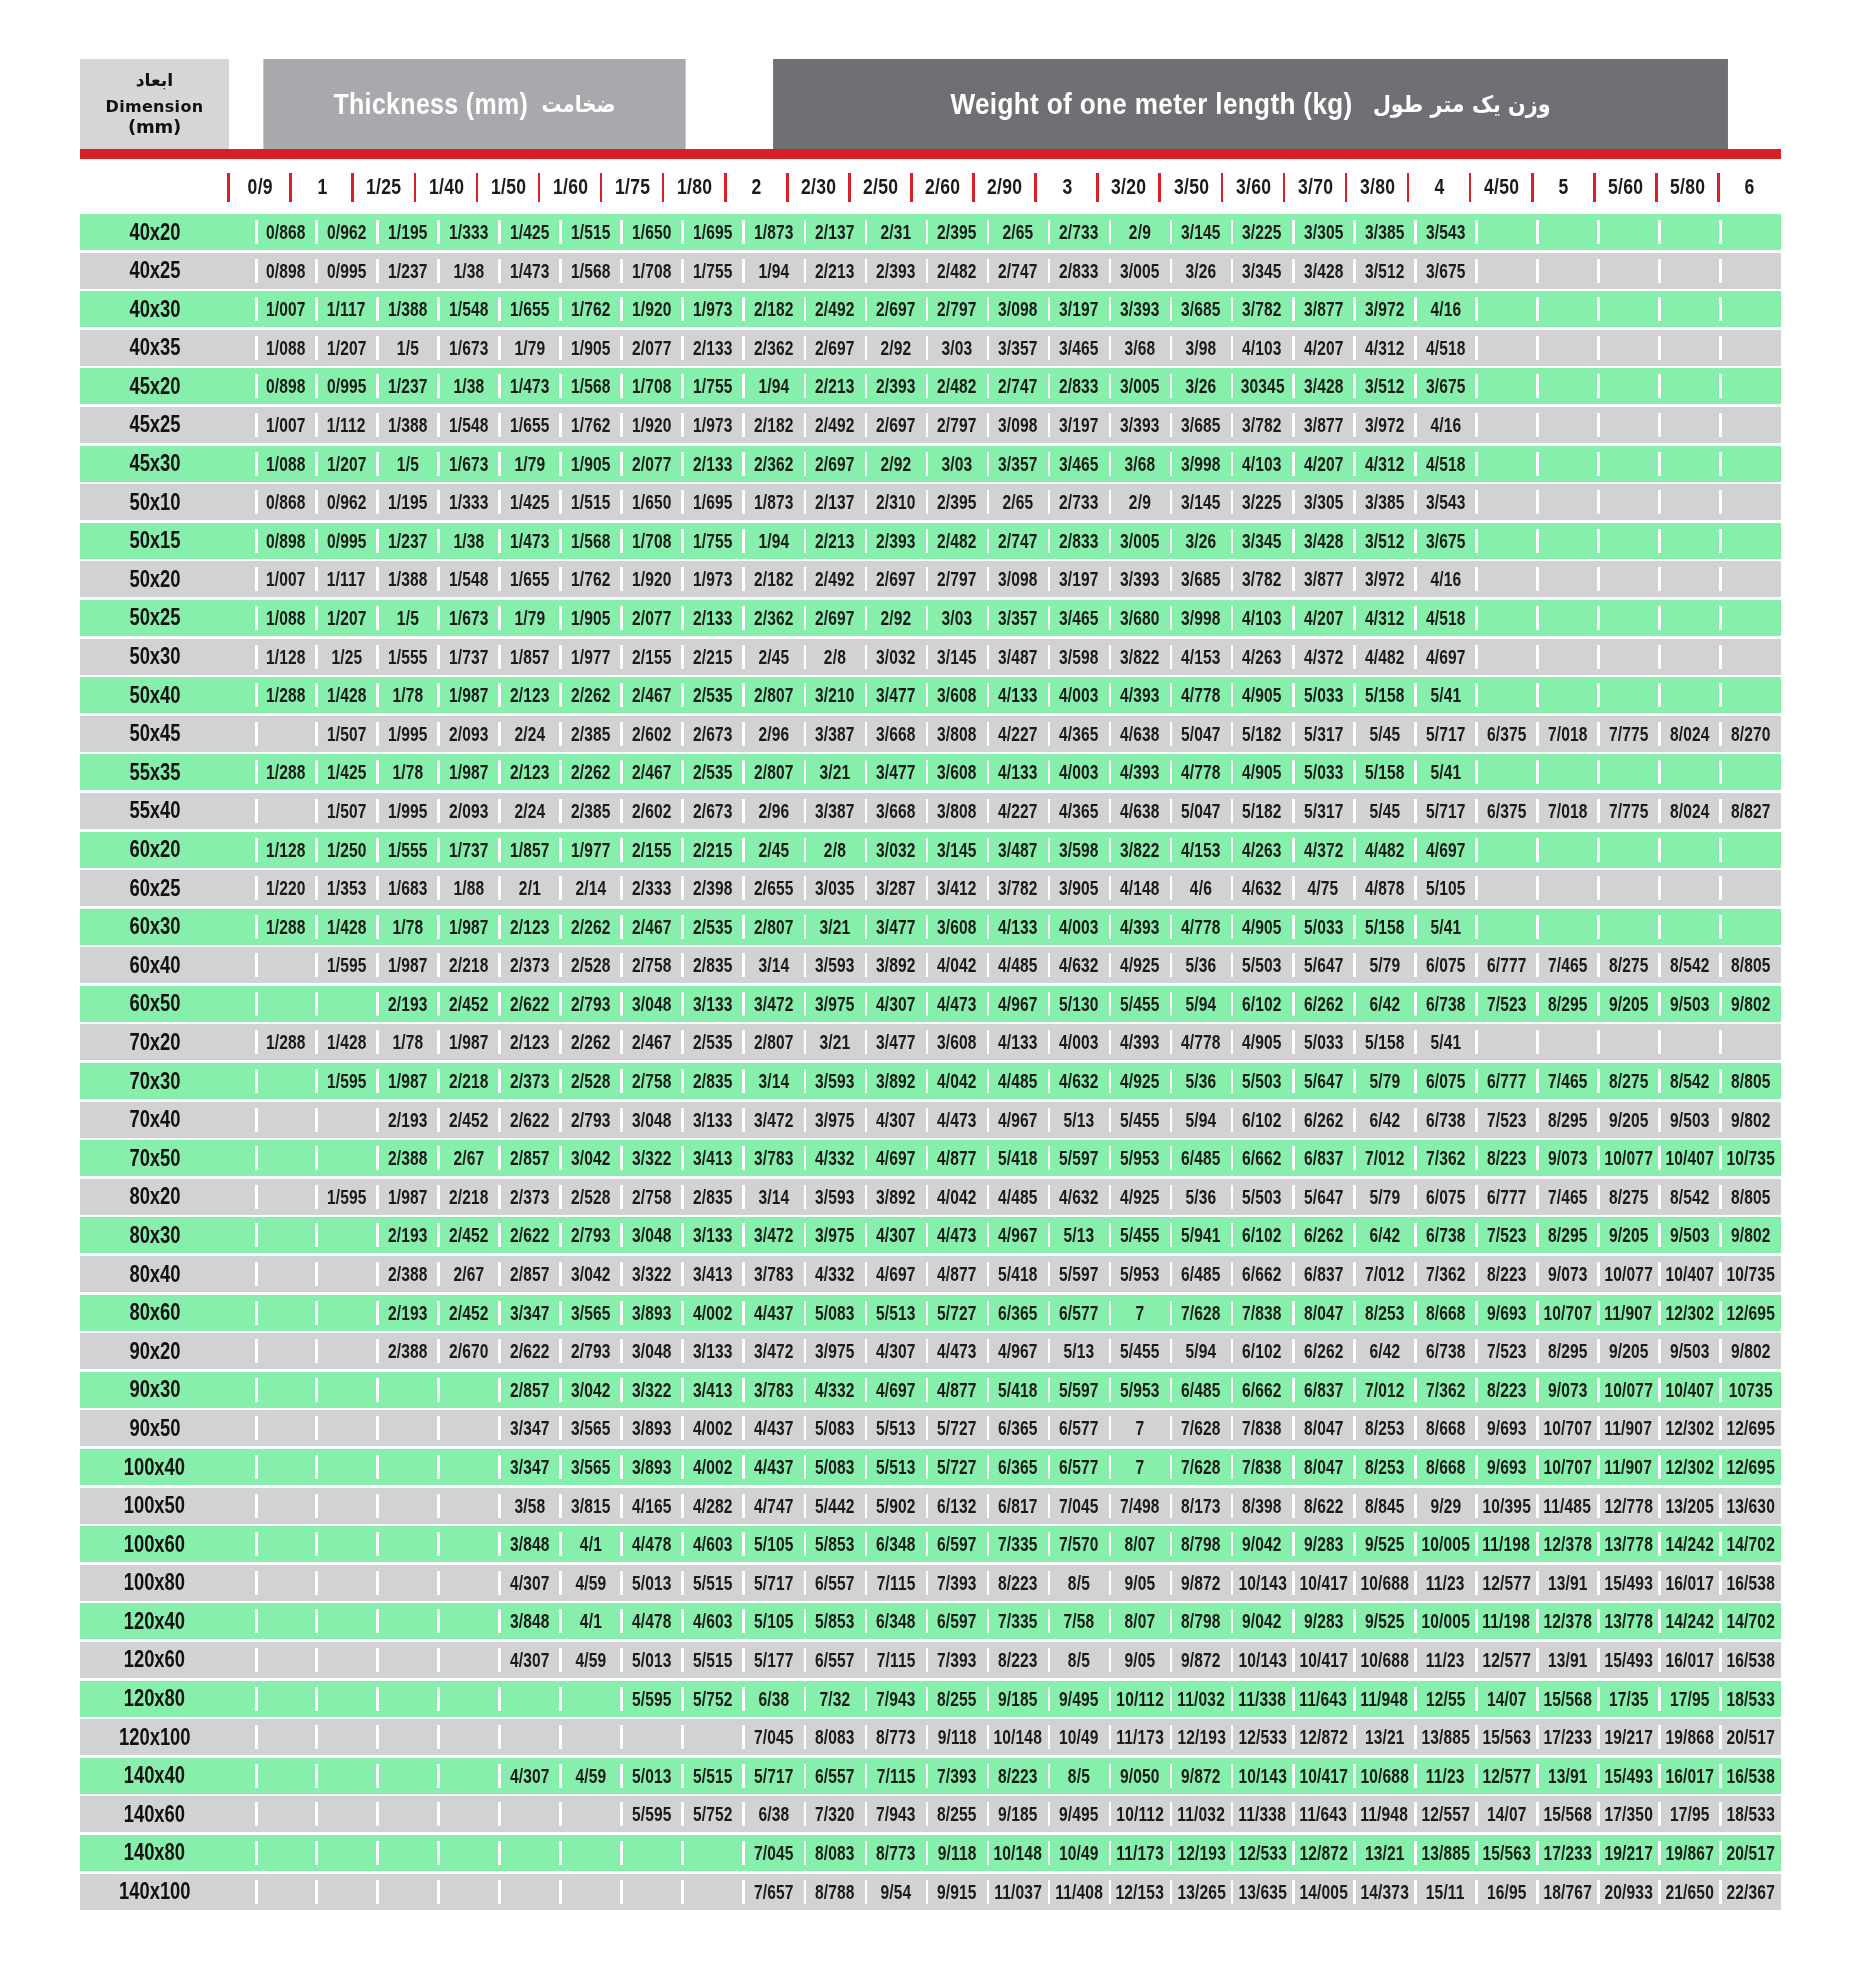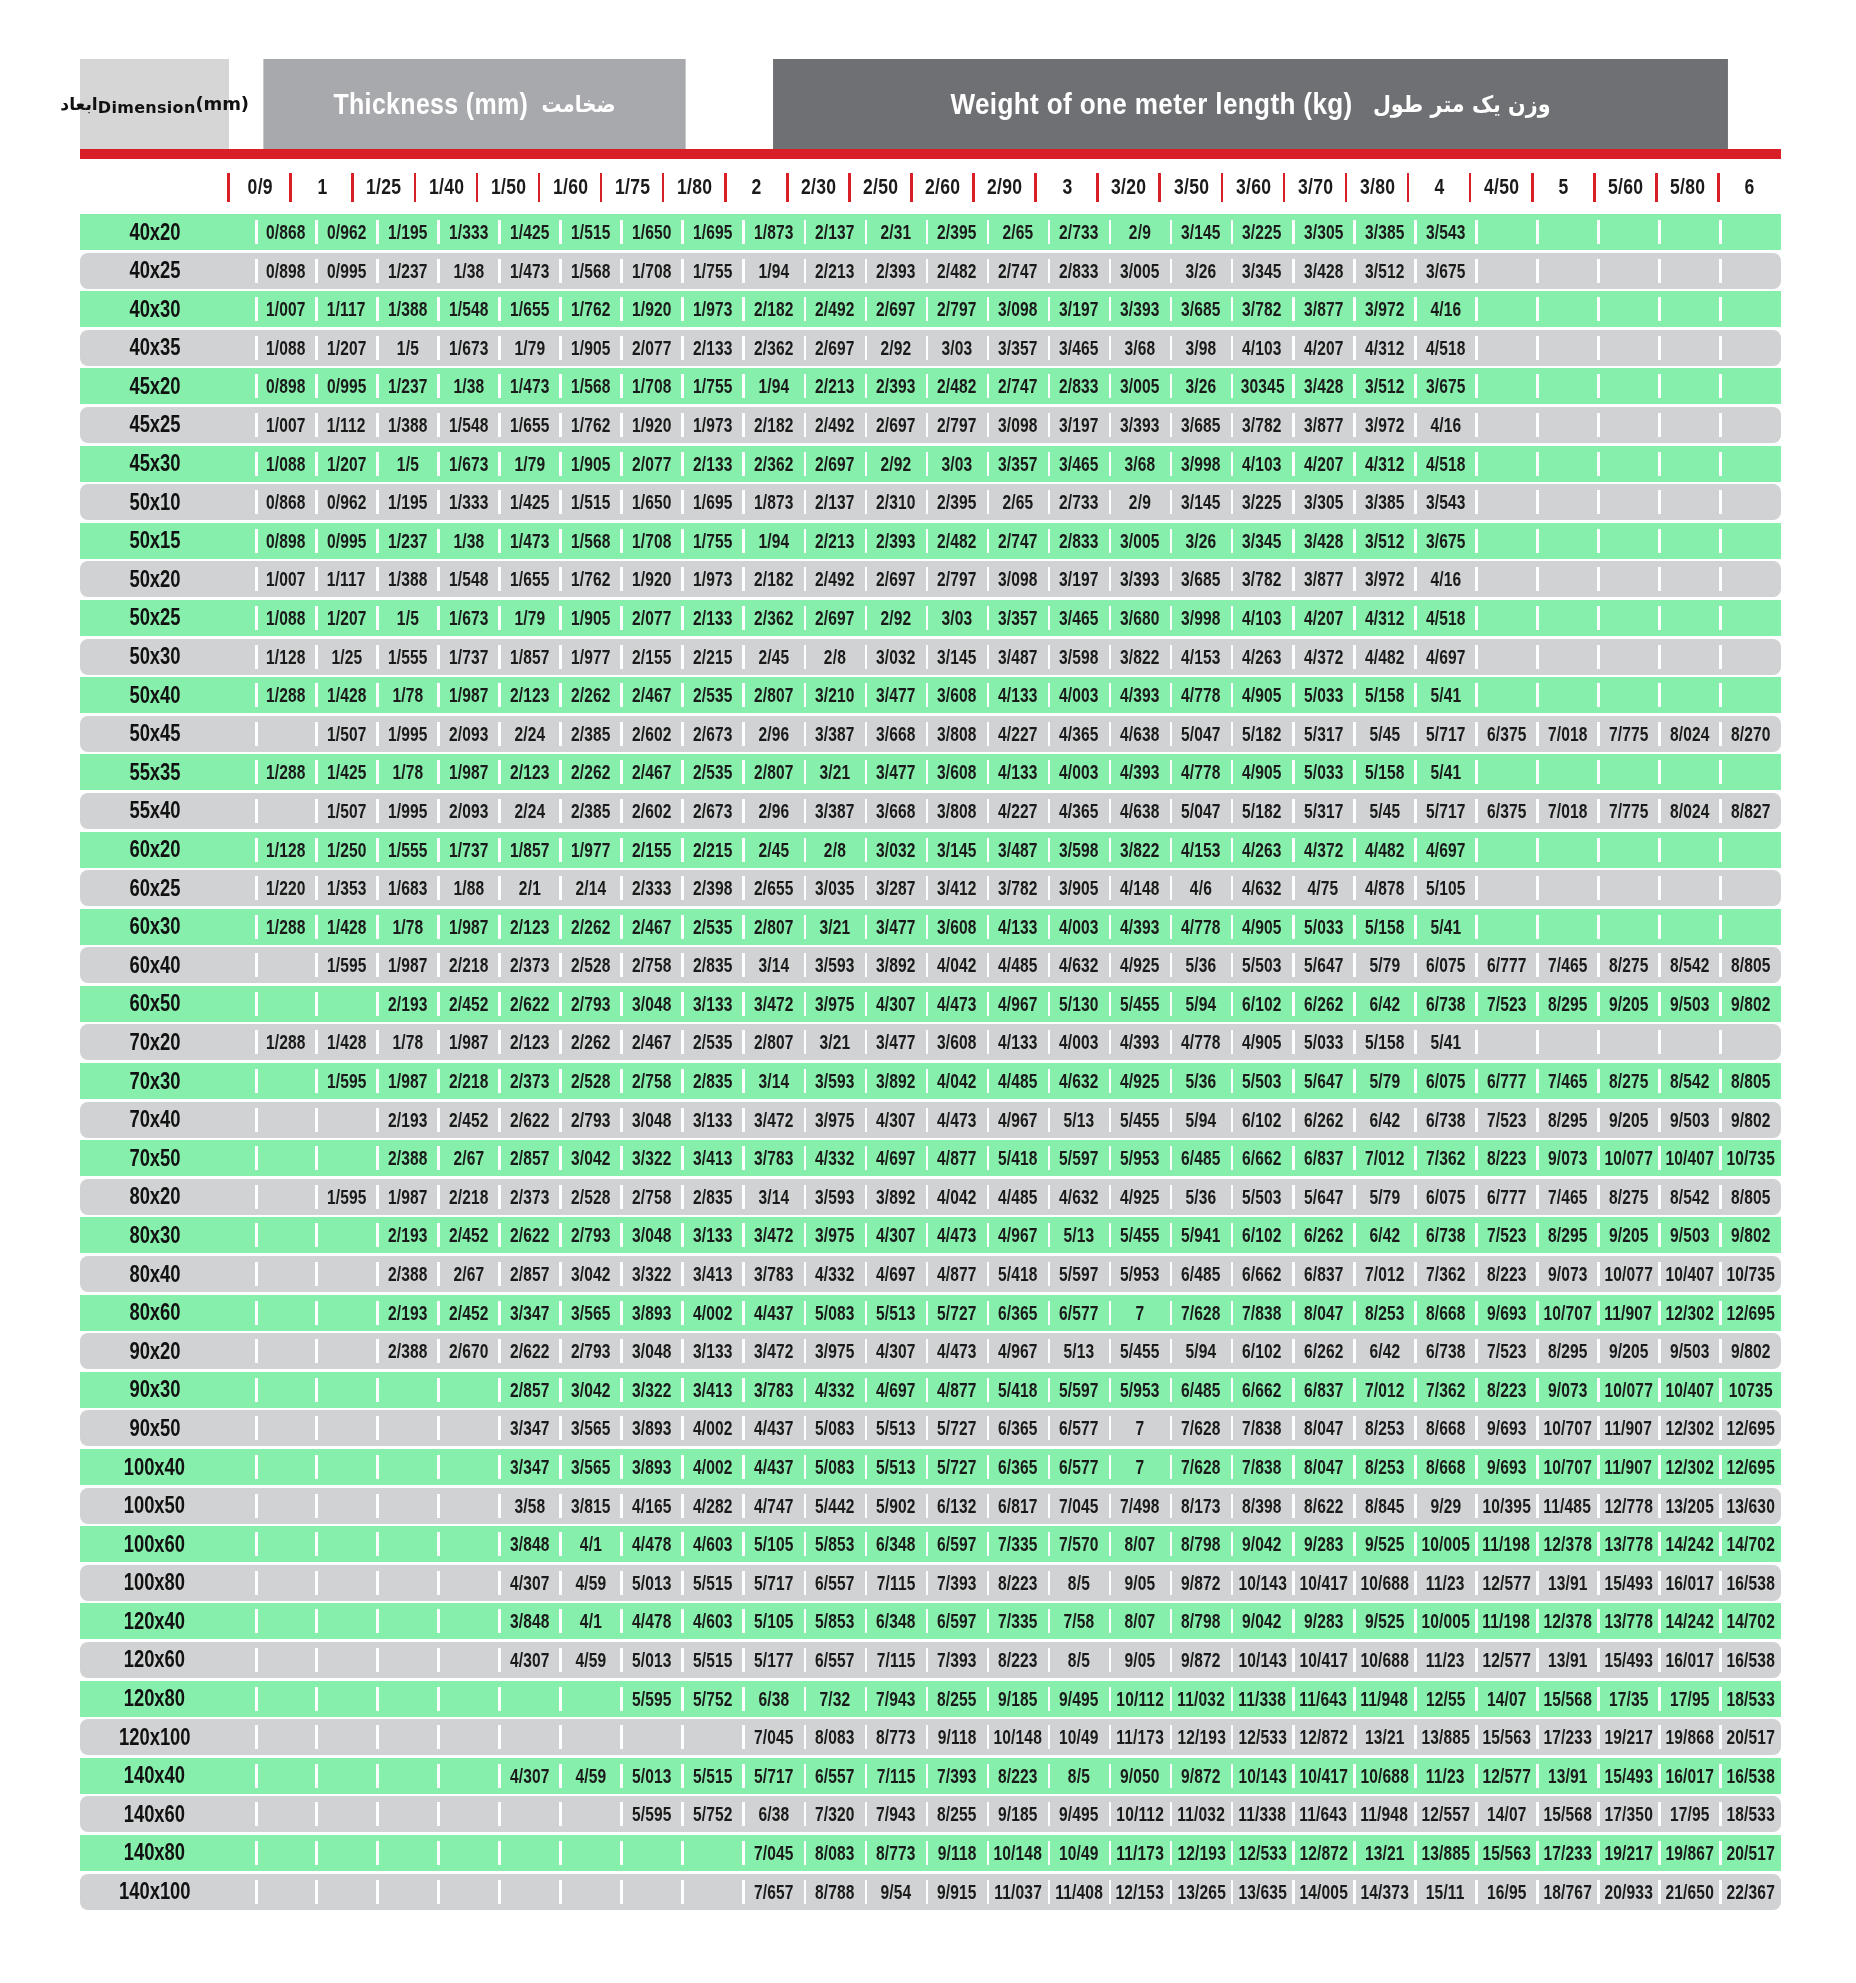"ابعاد" .hdr-dim { flex-direction: none -> column }
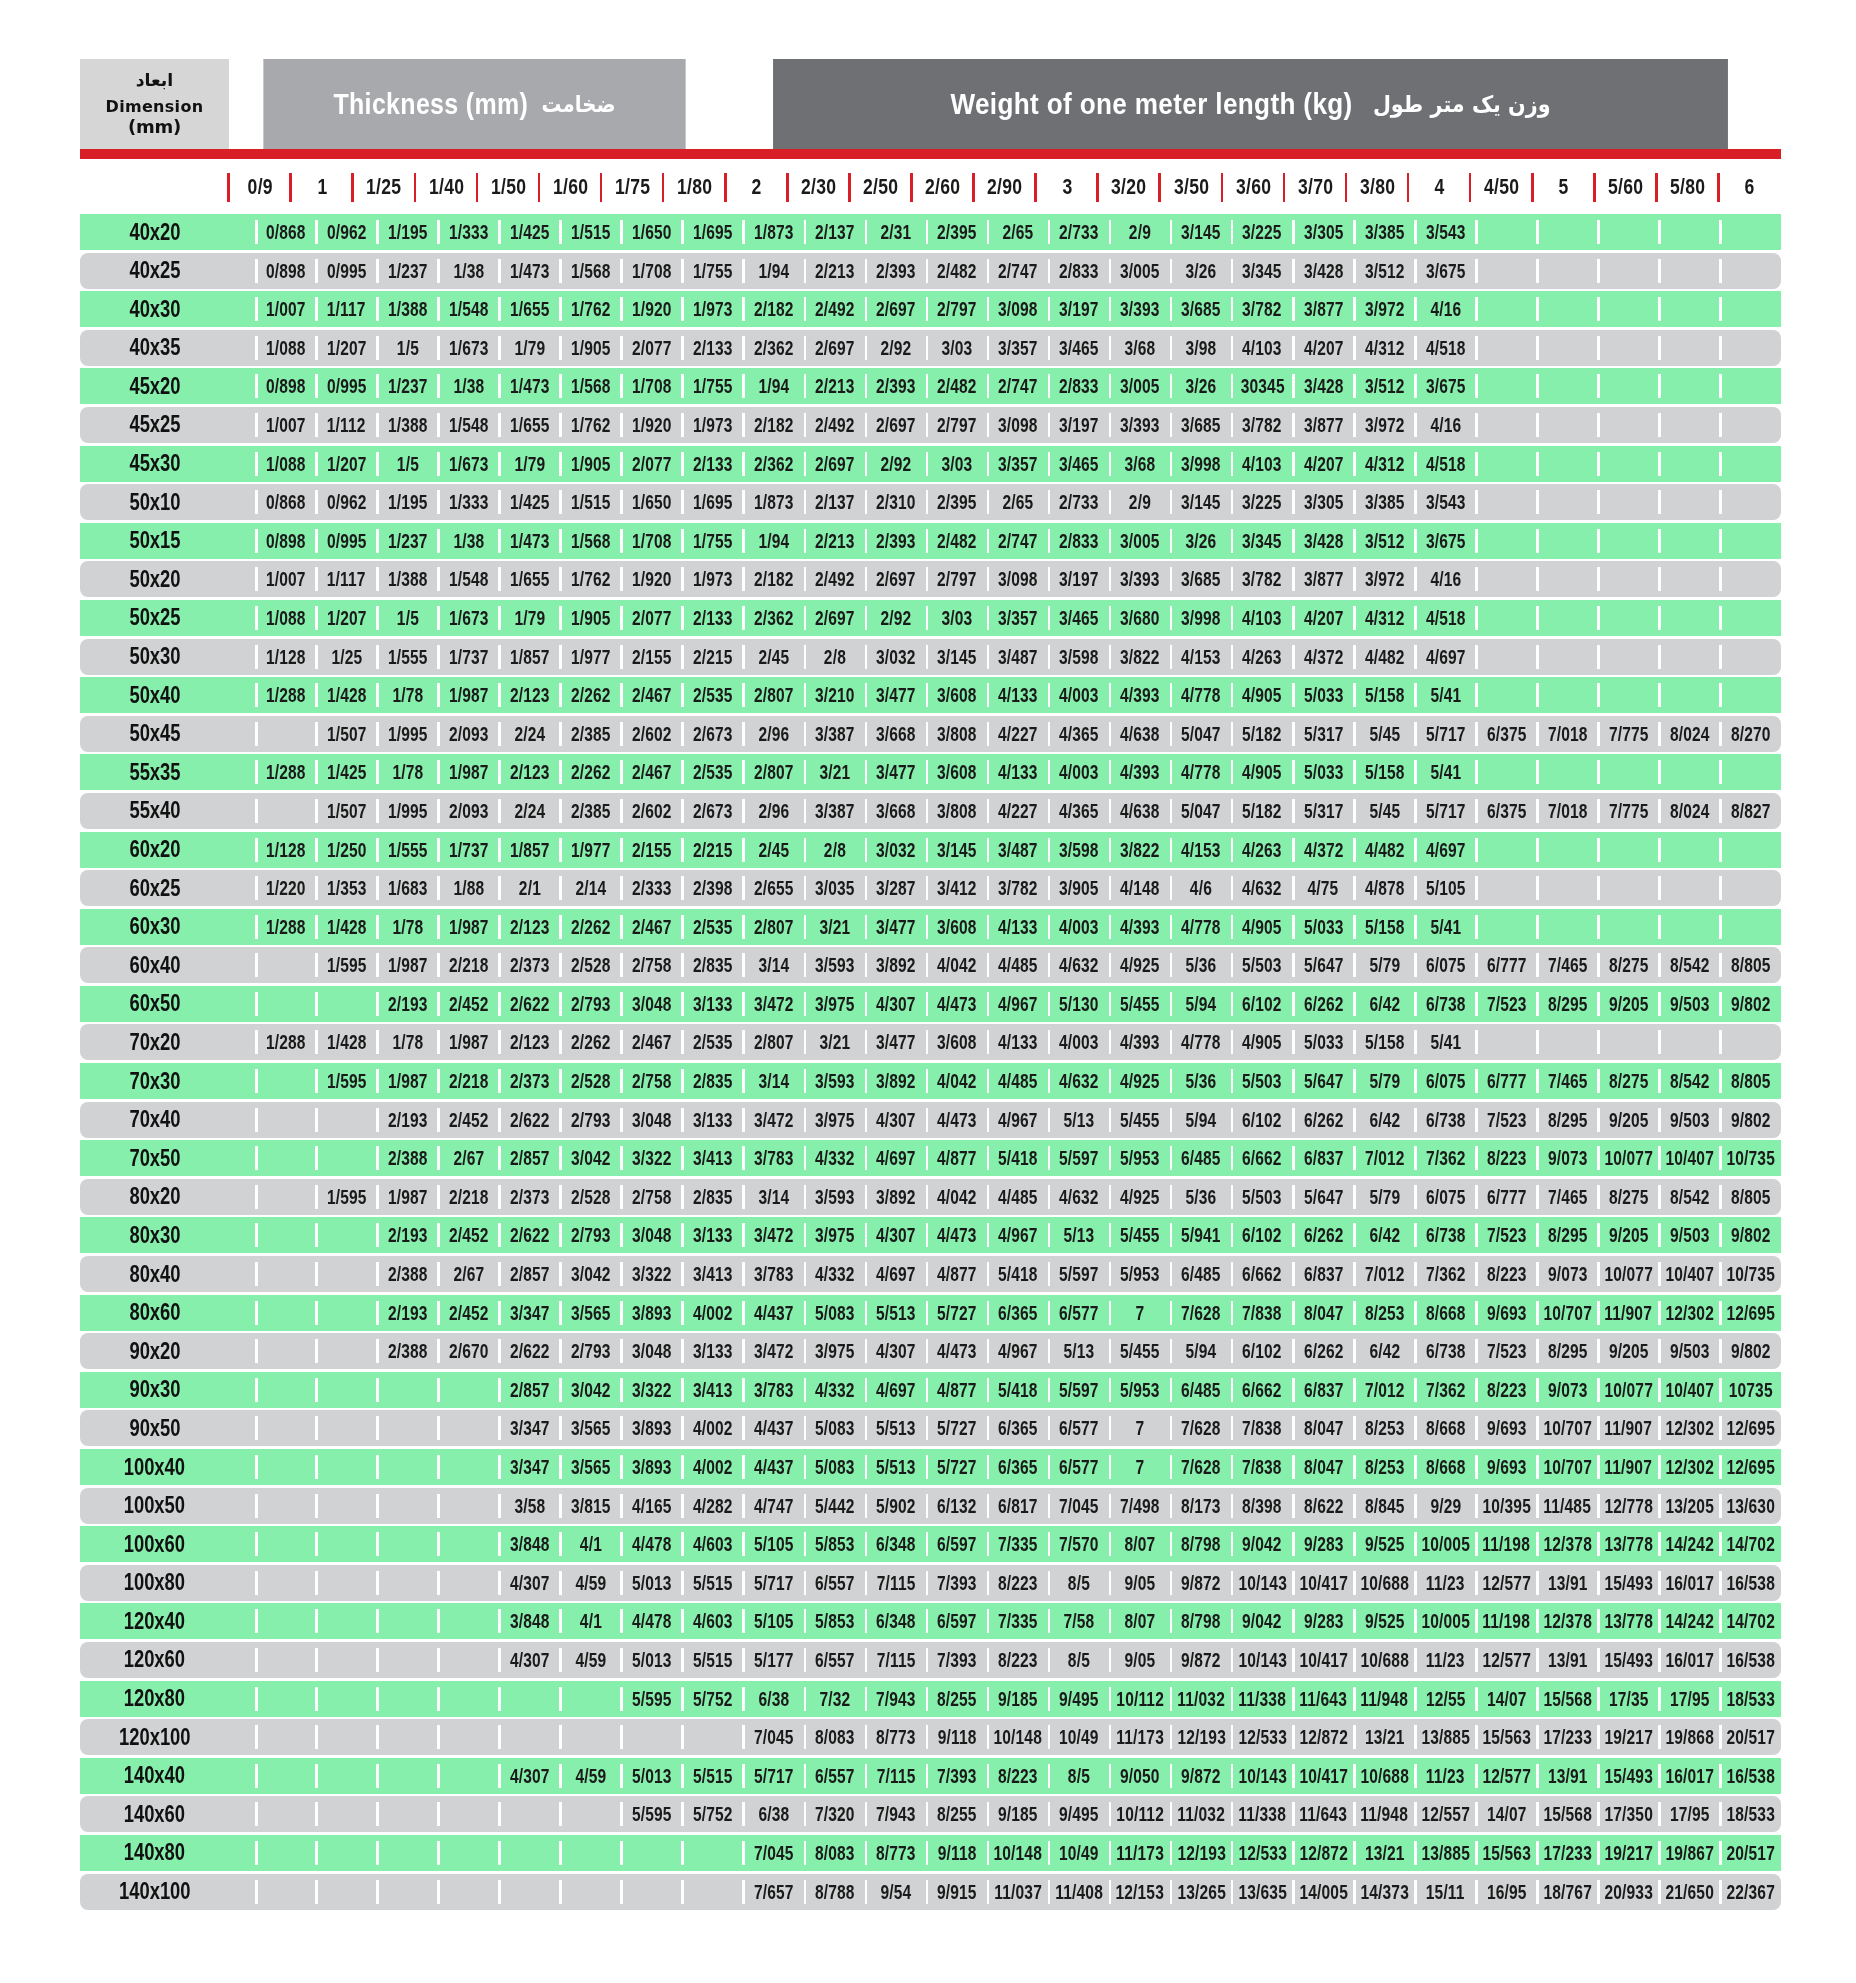"40x25" .row.even { border-radius: 8px -> none }
